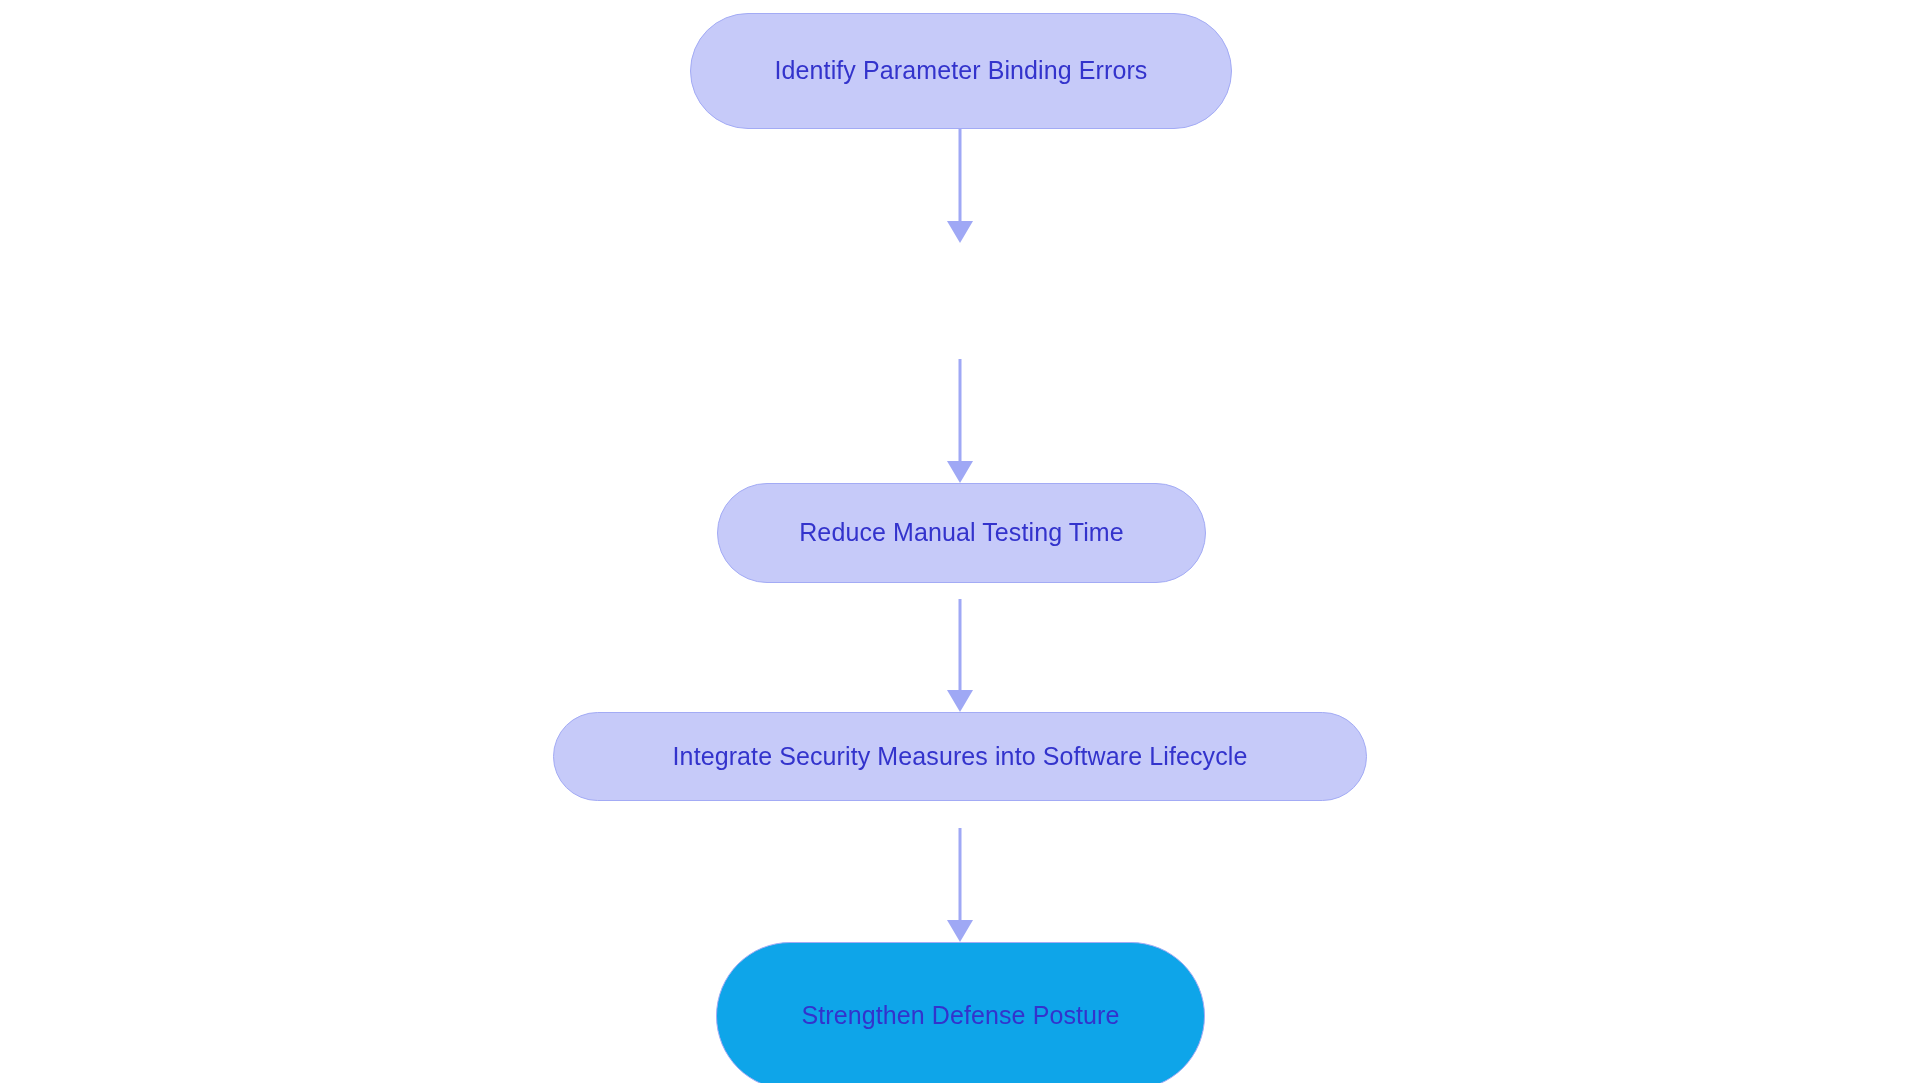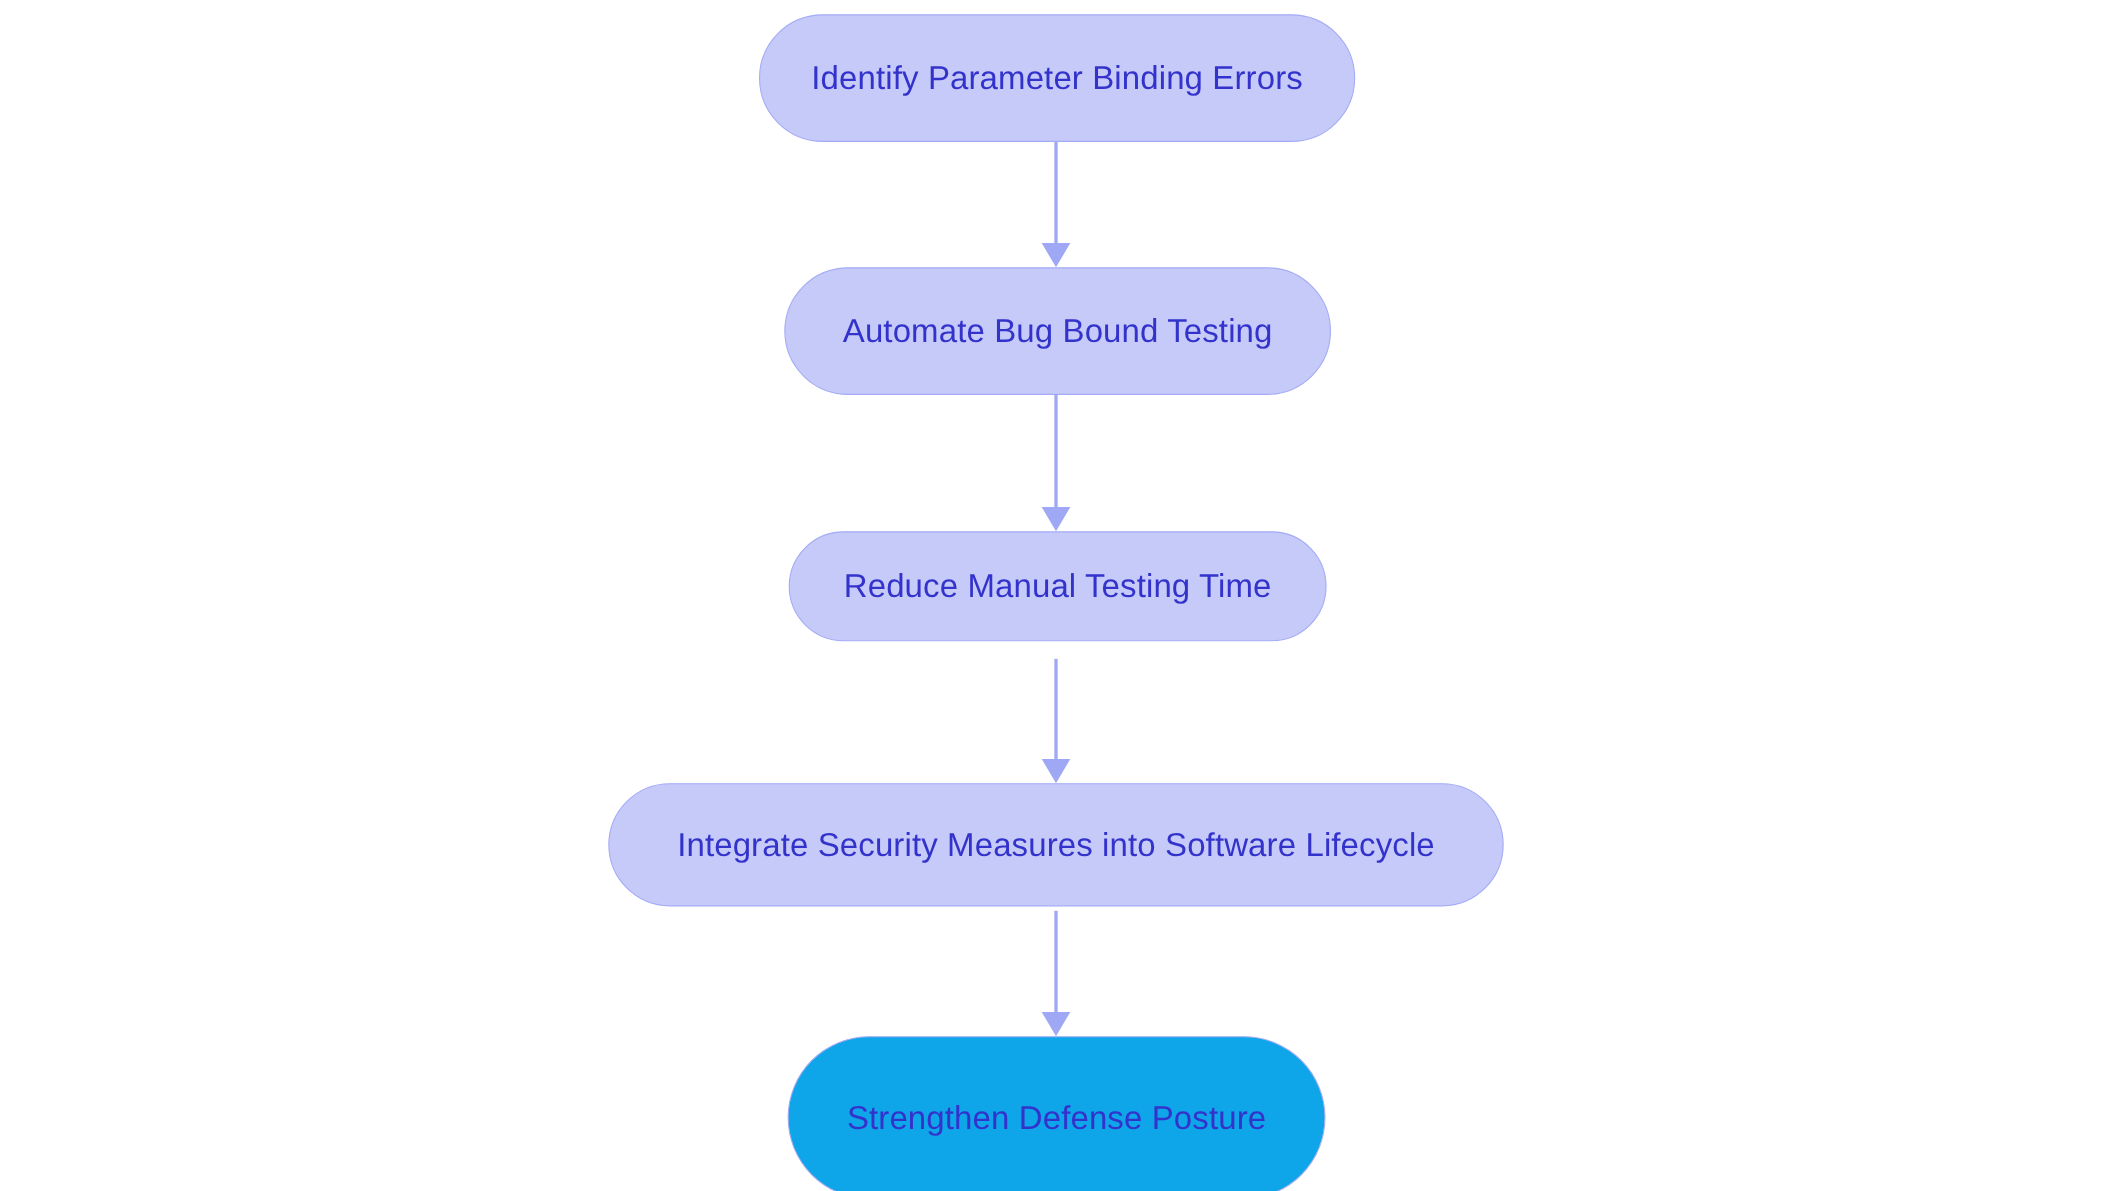"Identify Parameter Binding Errors" .flow-node { font-size: 30px -> 25px }
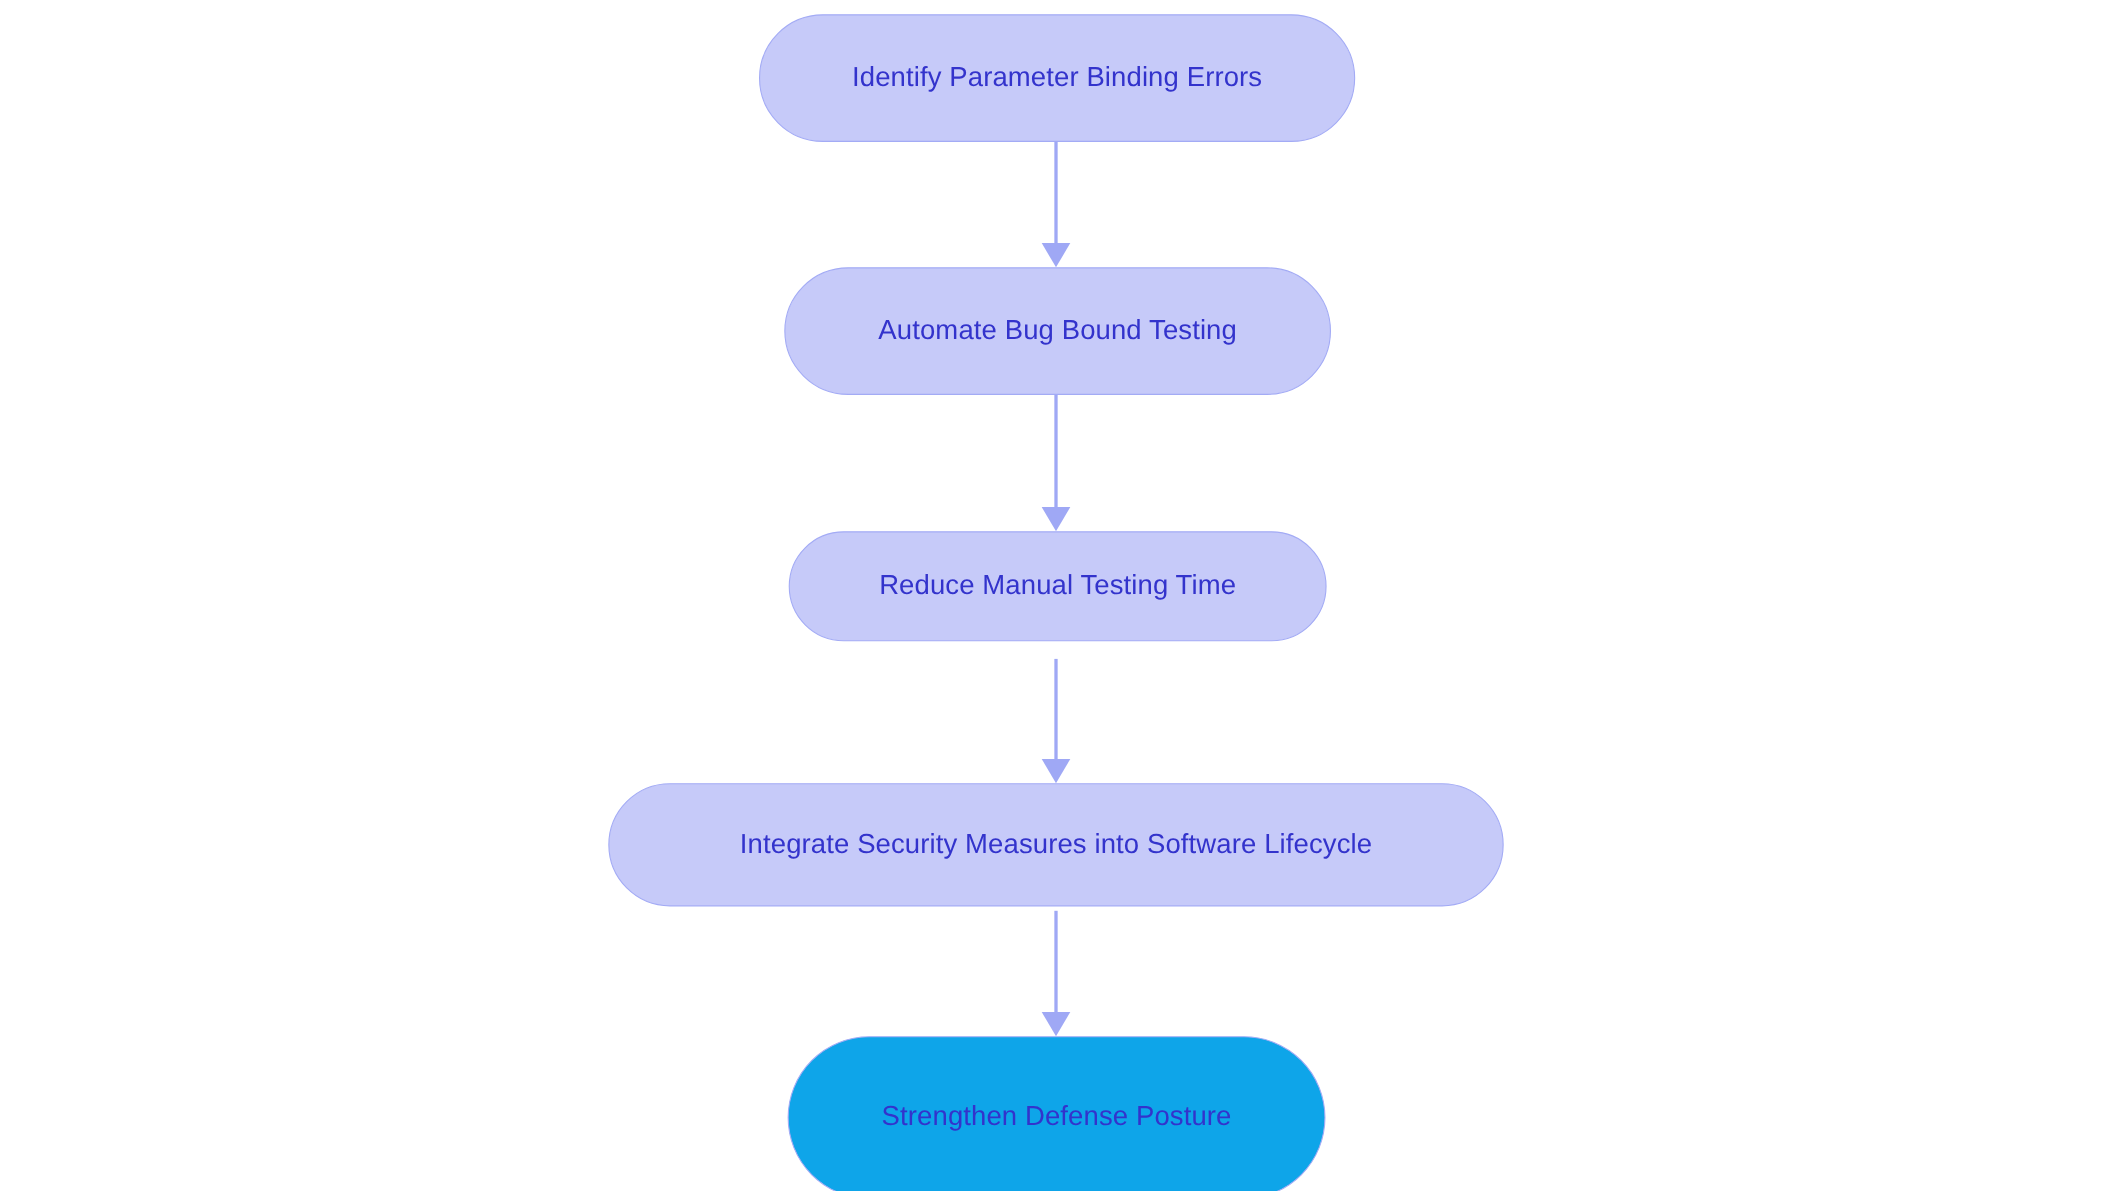"Automate Bug Bound Testing" div.flow-node { html: <div>Automate Bug Bound Testing</div> -> none }
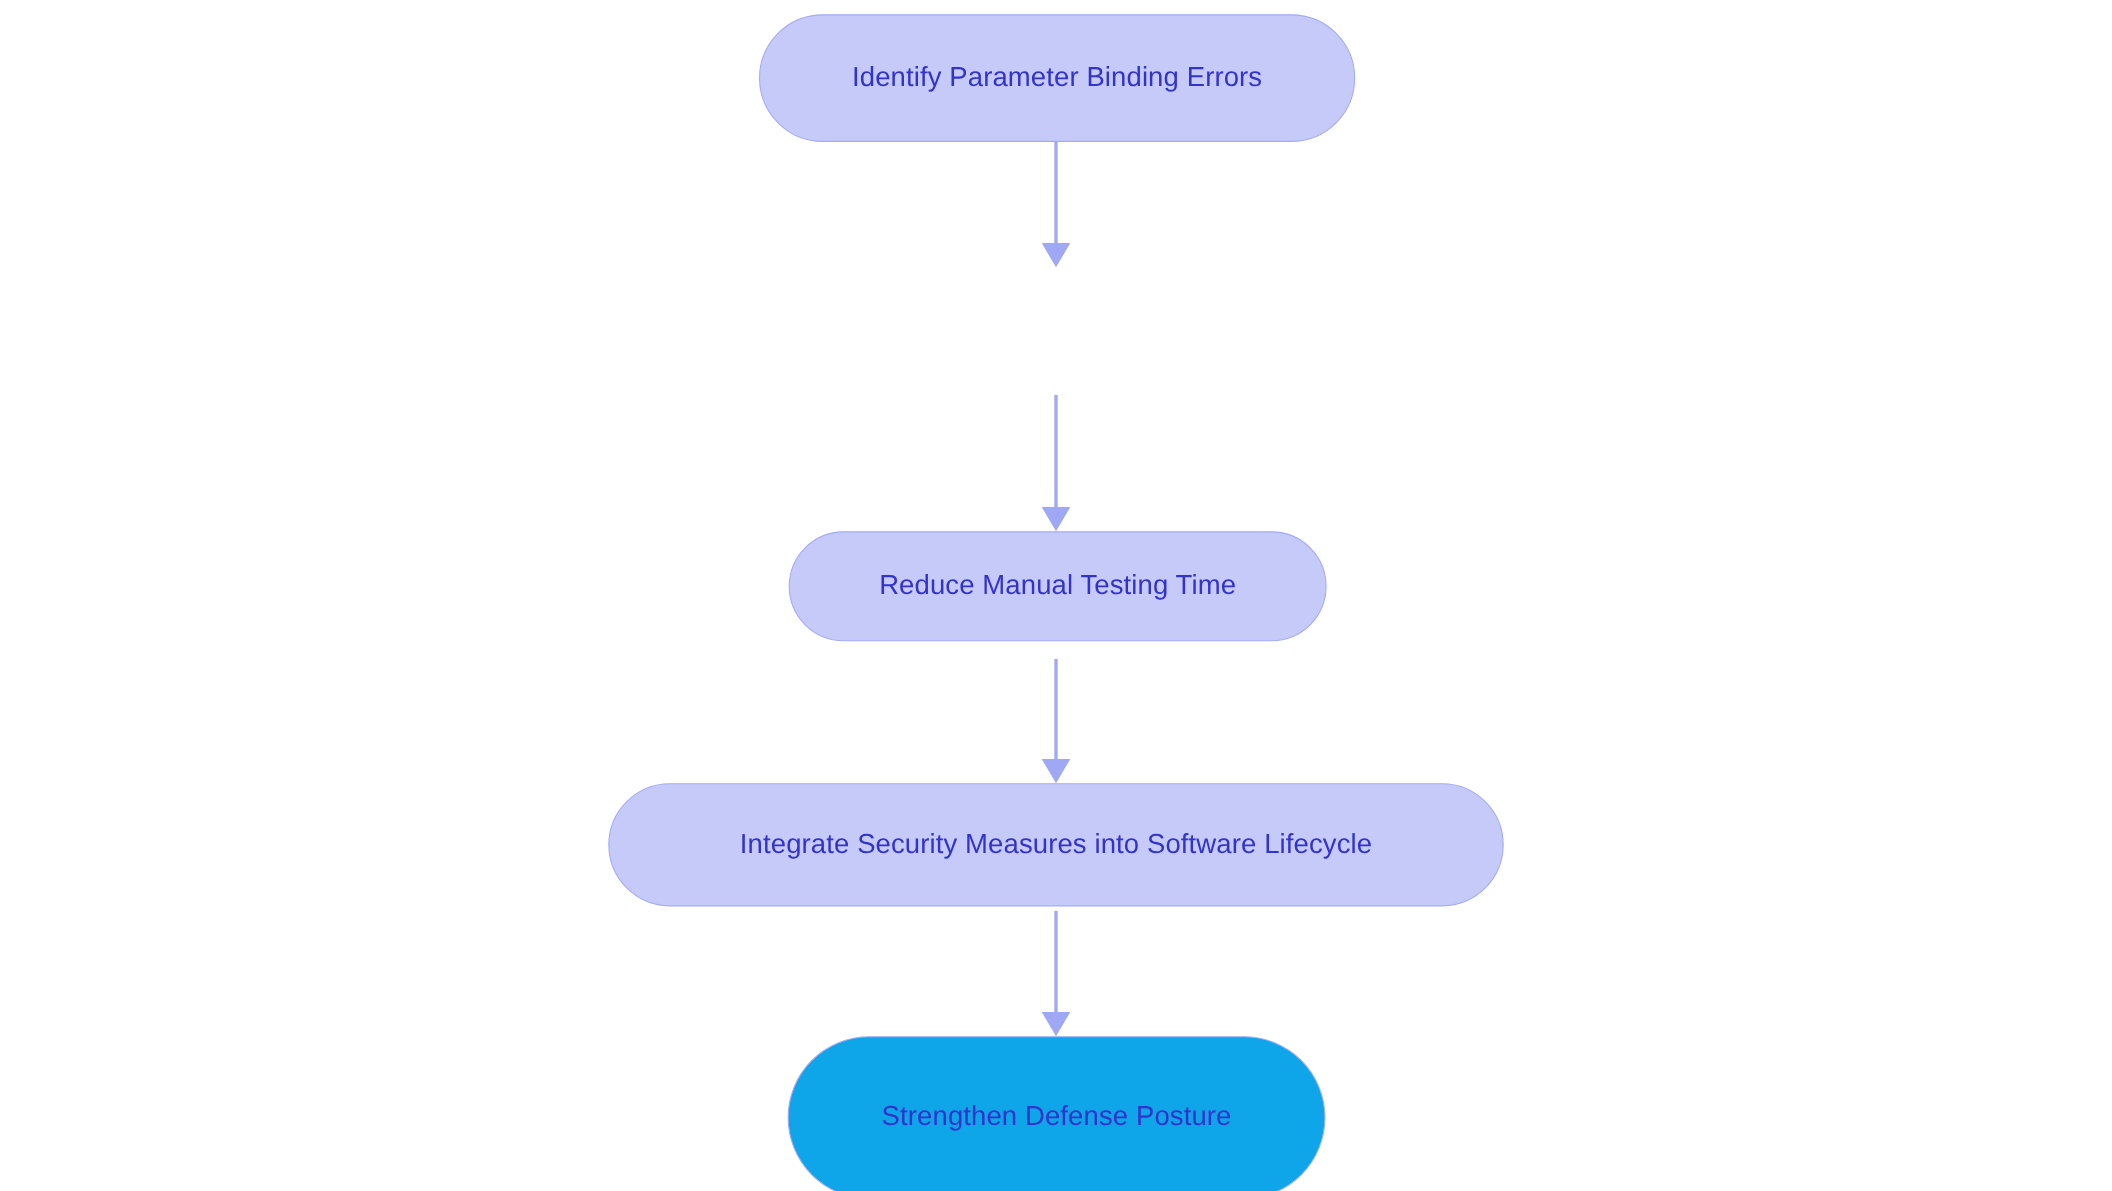"Integrate Security Measures into" div.flow-node { height: 112px -> 89px }
